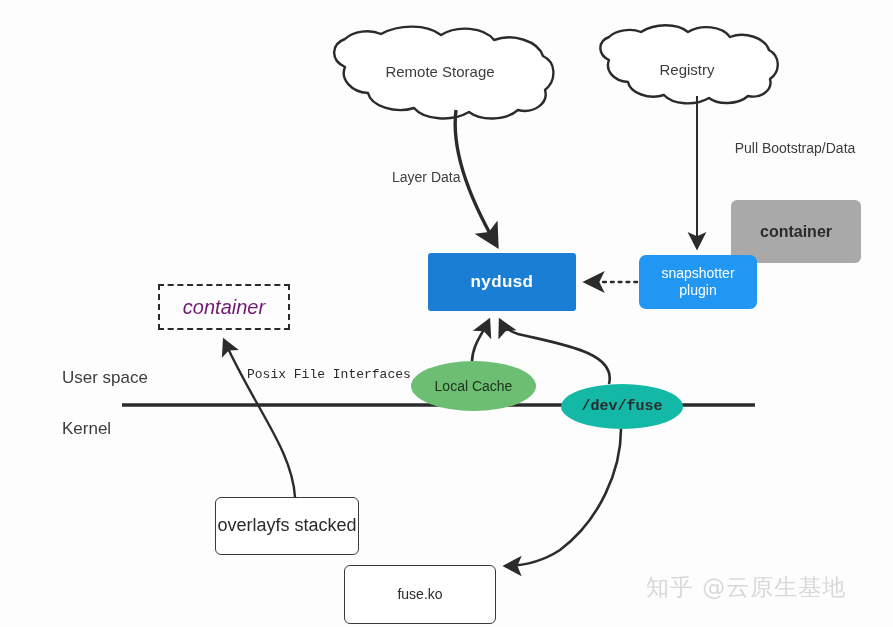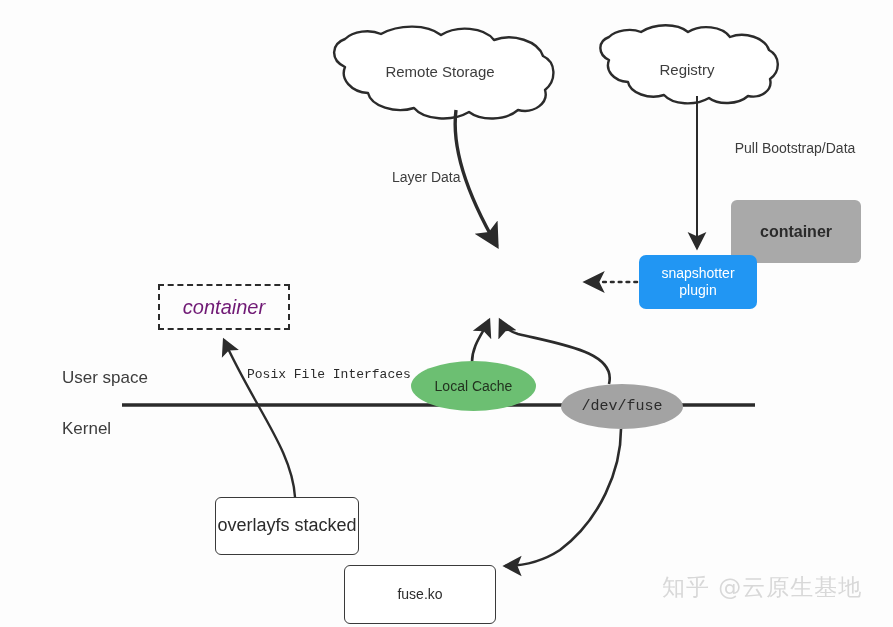"nydusd" div.node { html: none -> <div>nydusd</div> }
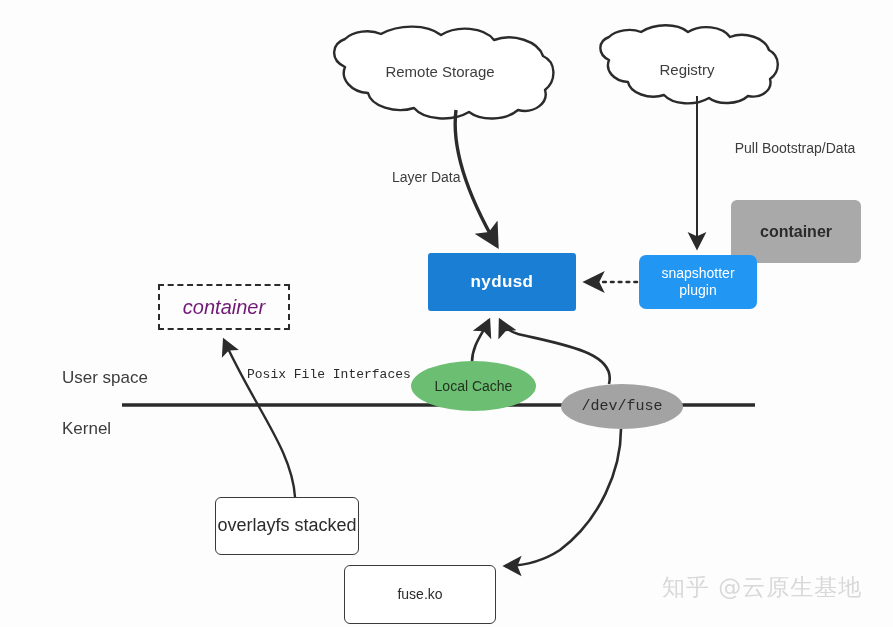"/dev/fuse" .ell-fuse { background: #a3a3a3 -> #14b8a6; font-weight: normal -> bold }
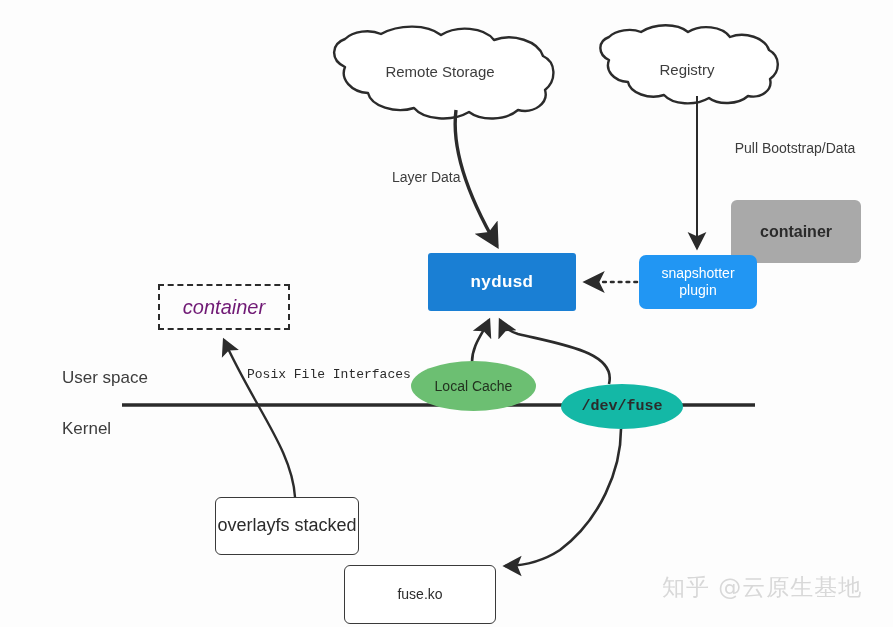"知乎 @云原生基地" .watermark { margin-left: 16px -> none }
